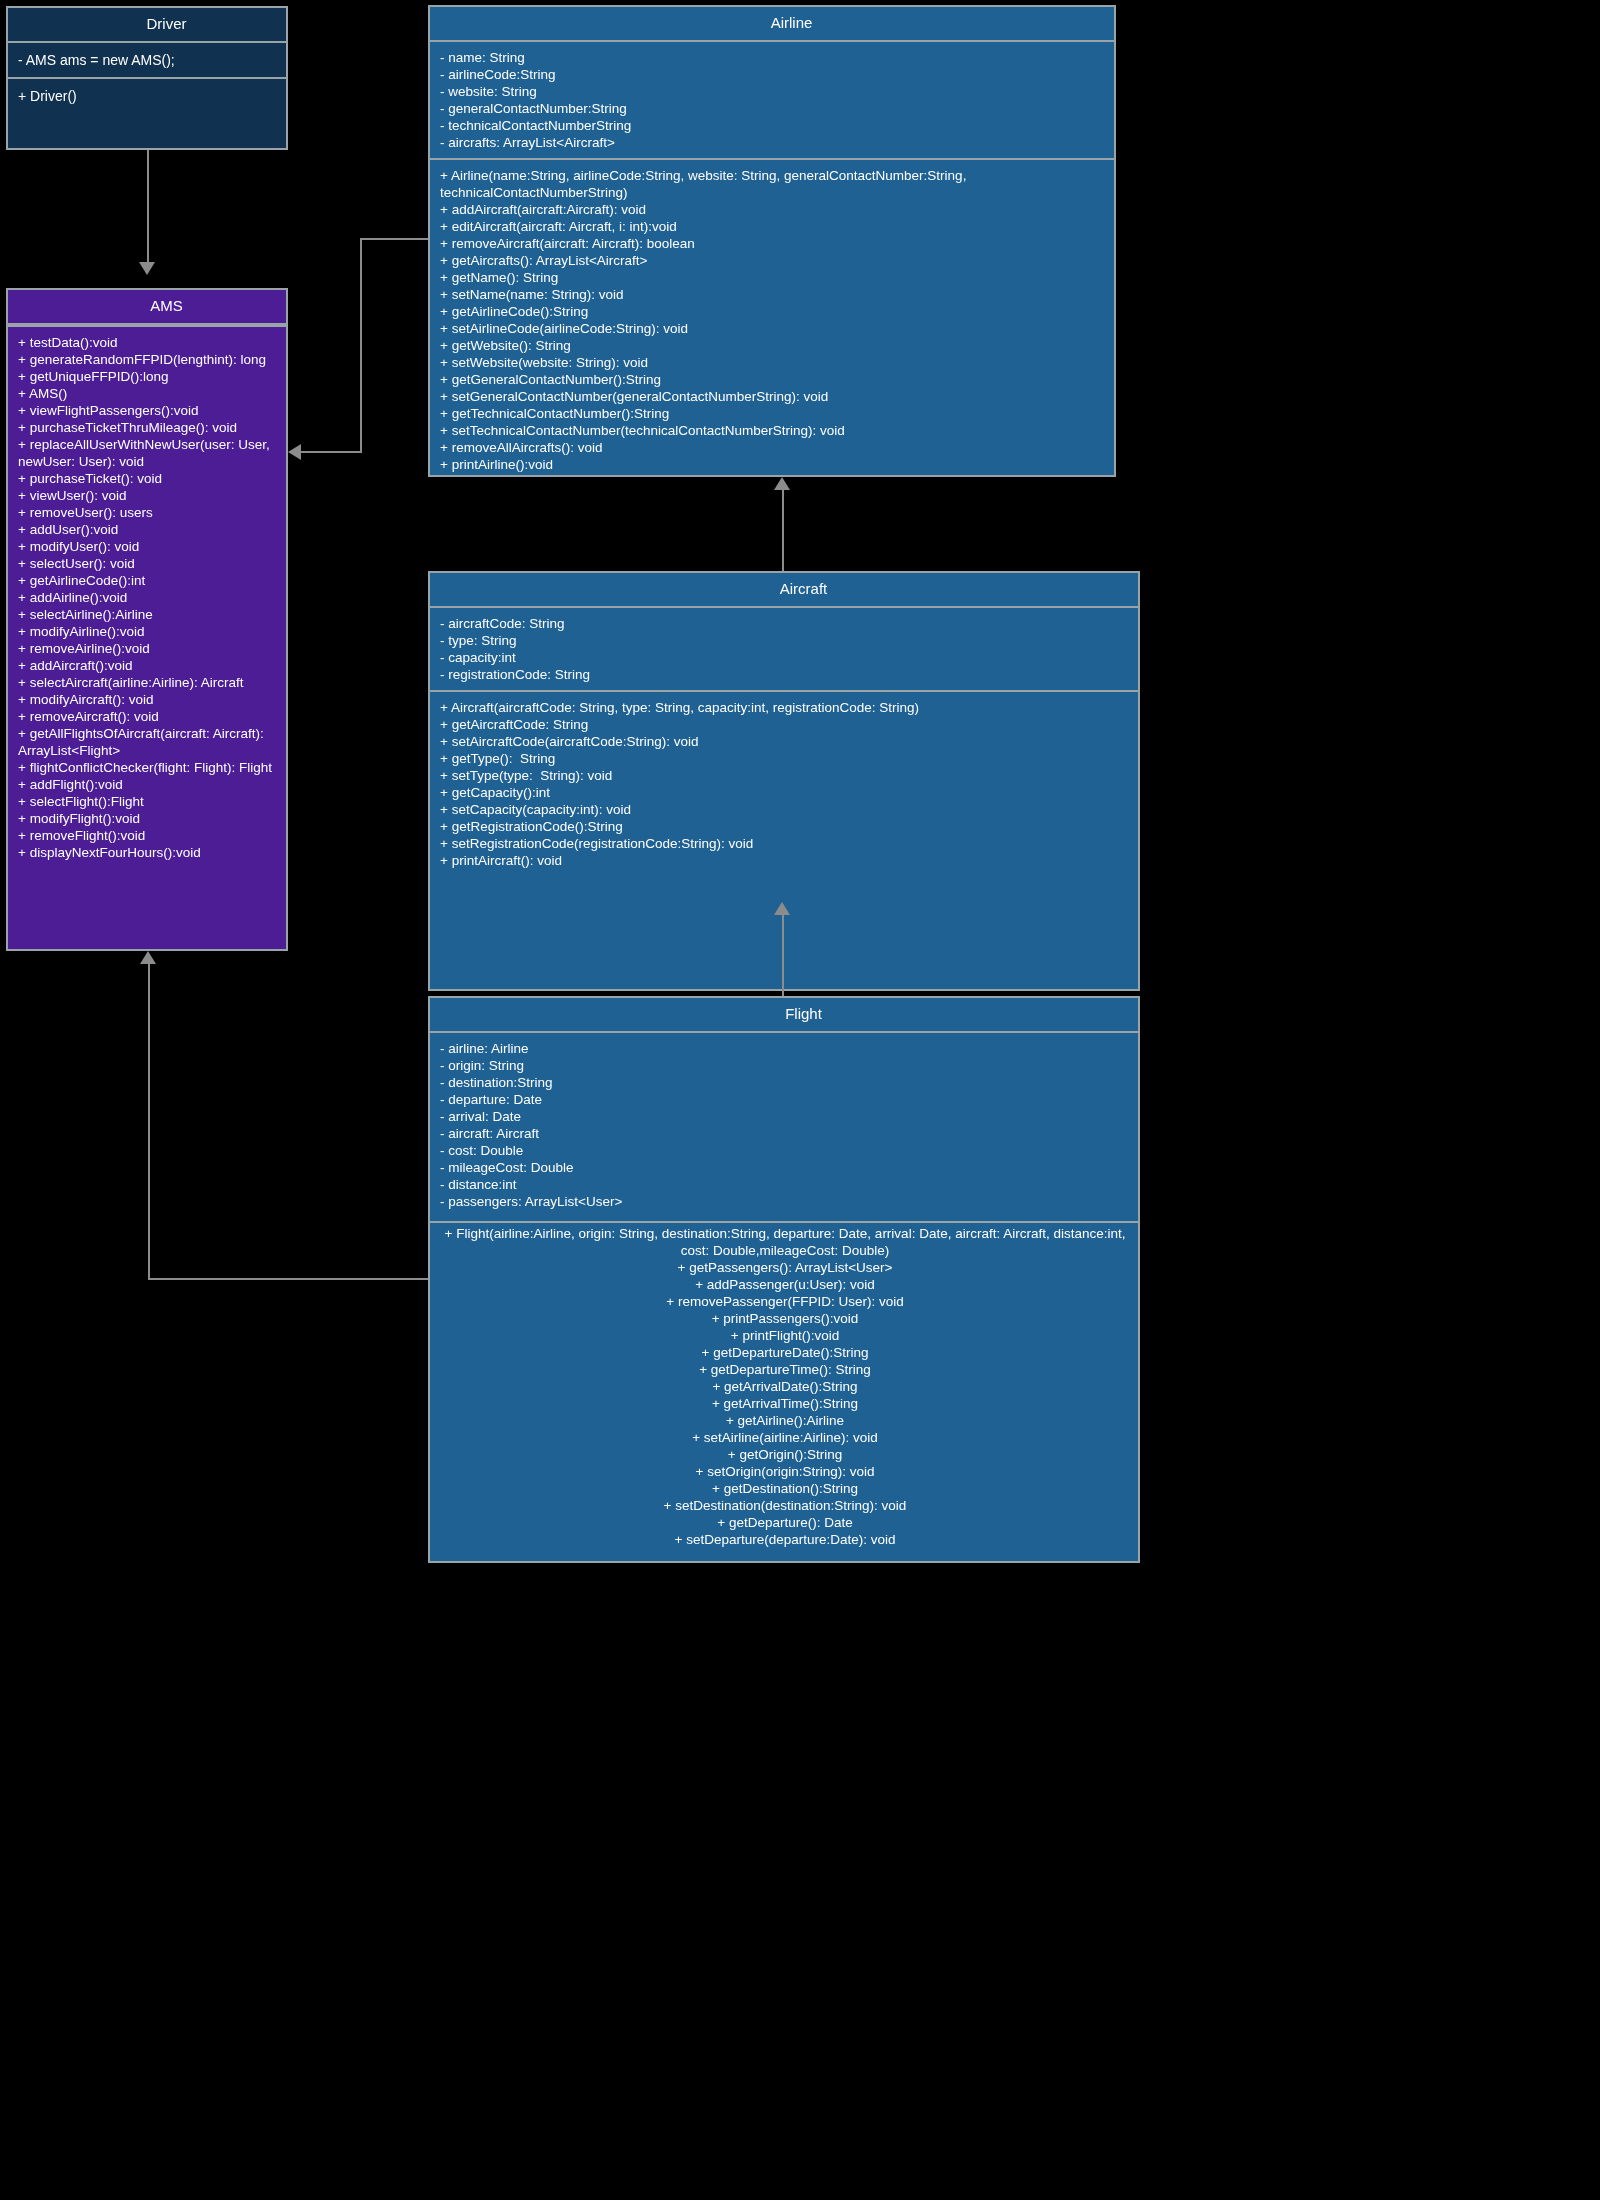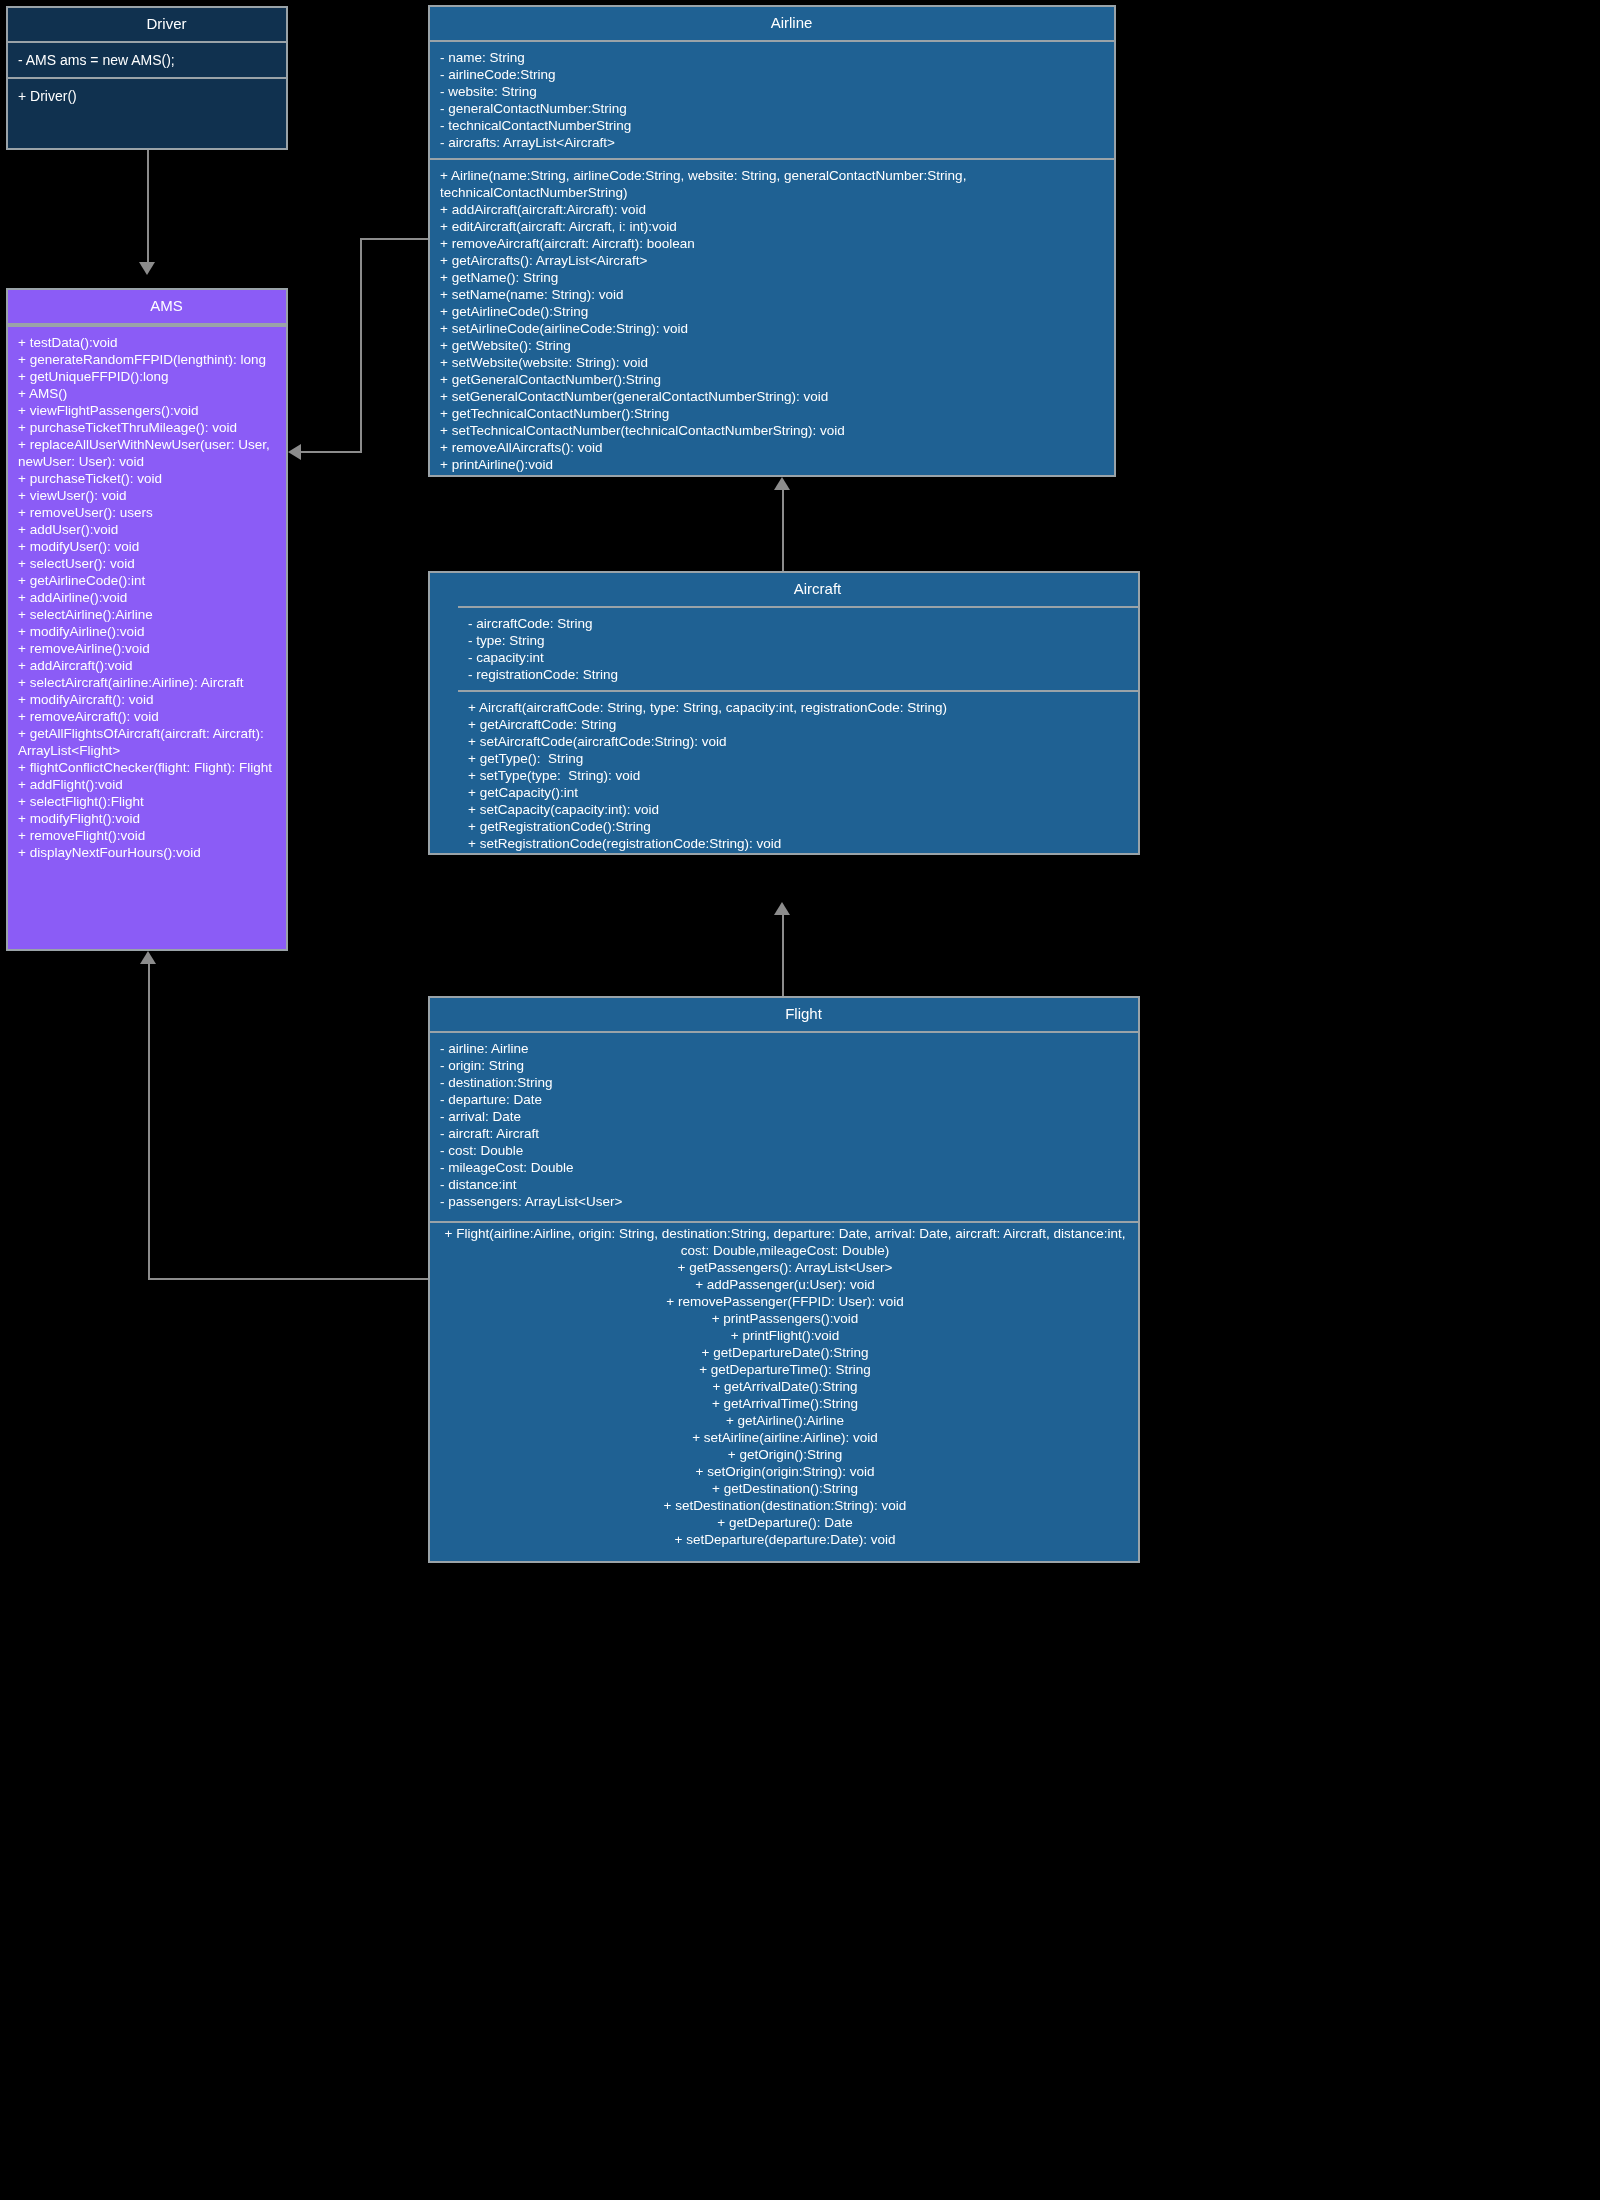"AMS" .uml-class.teal { background: #8b5cf6 -> #4c1d95 }
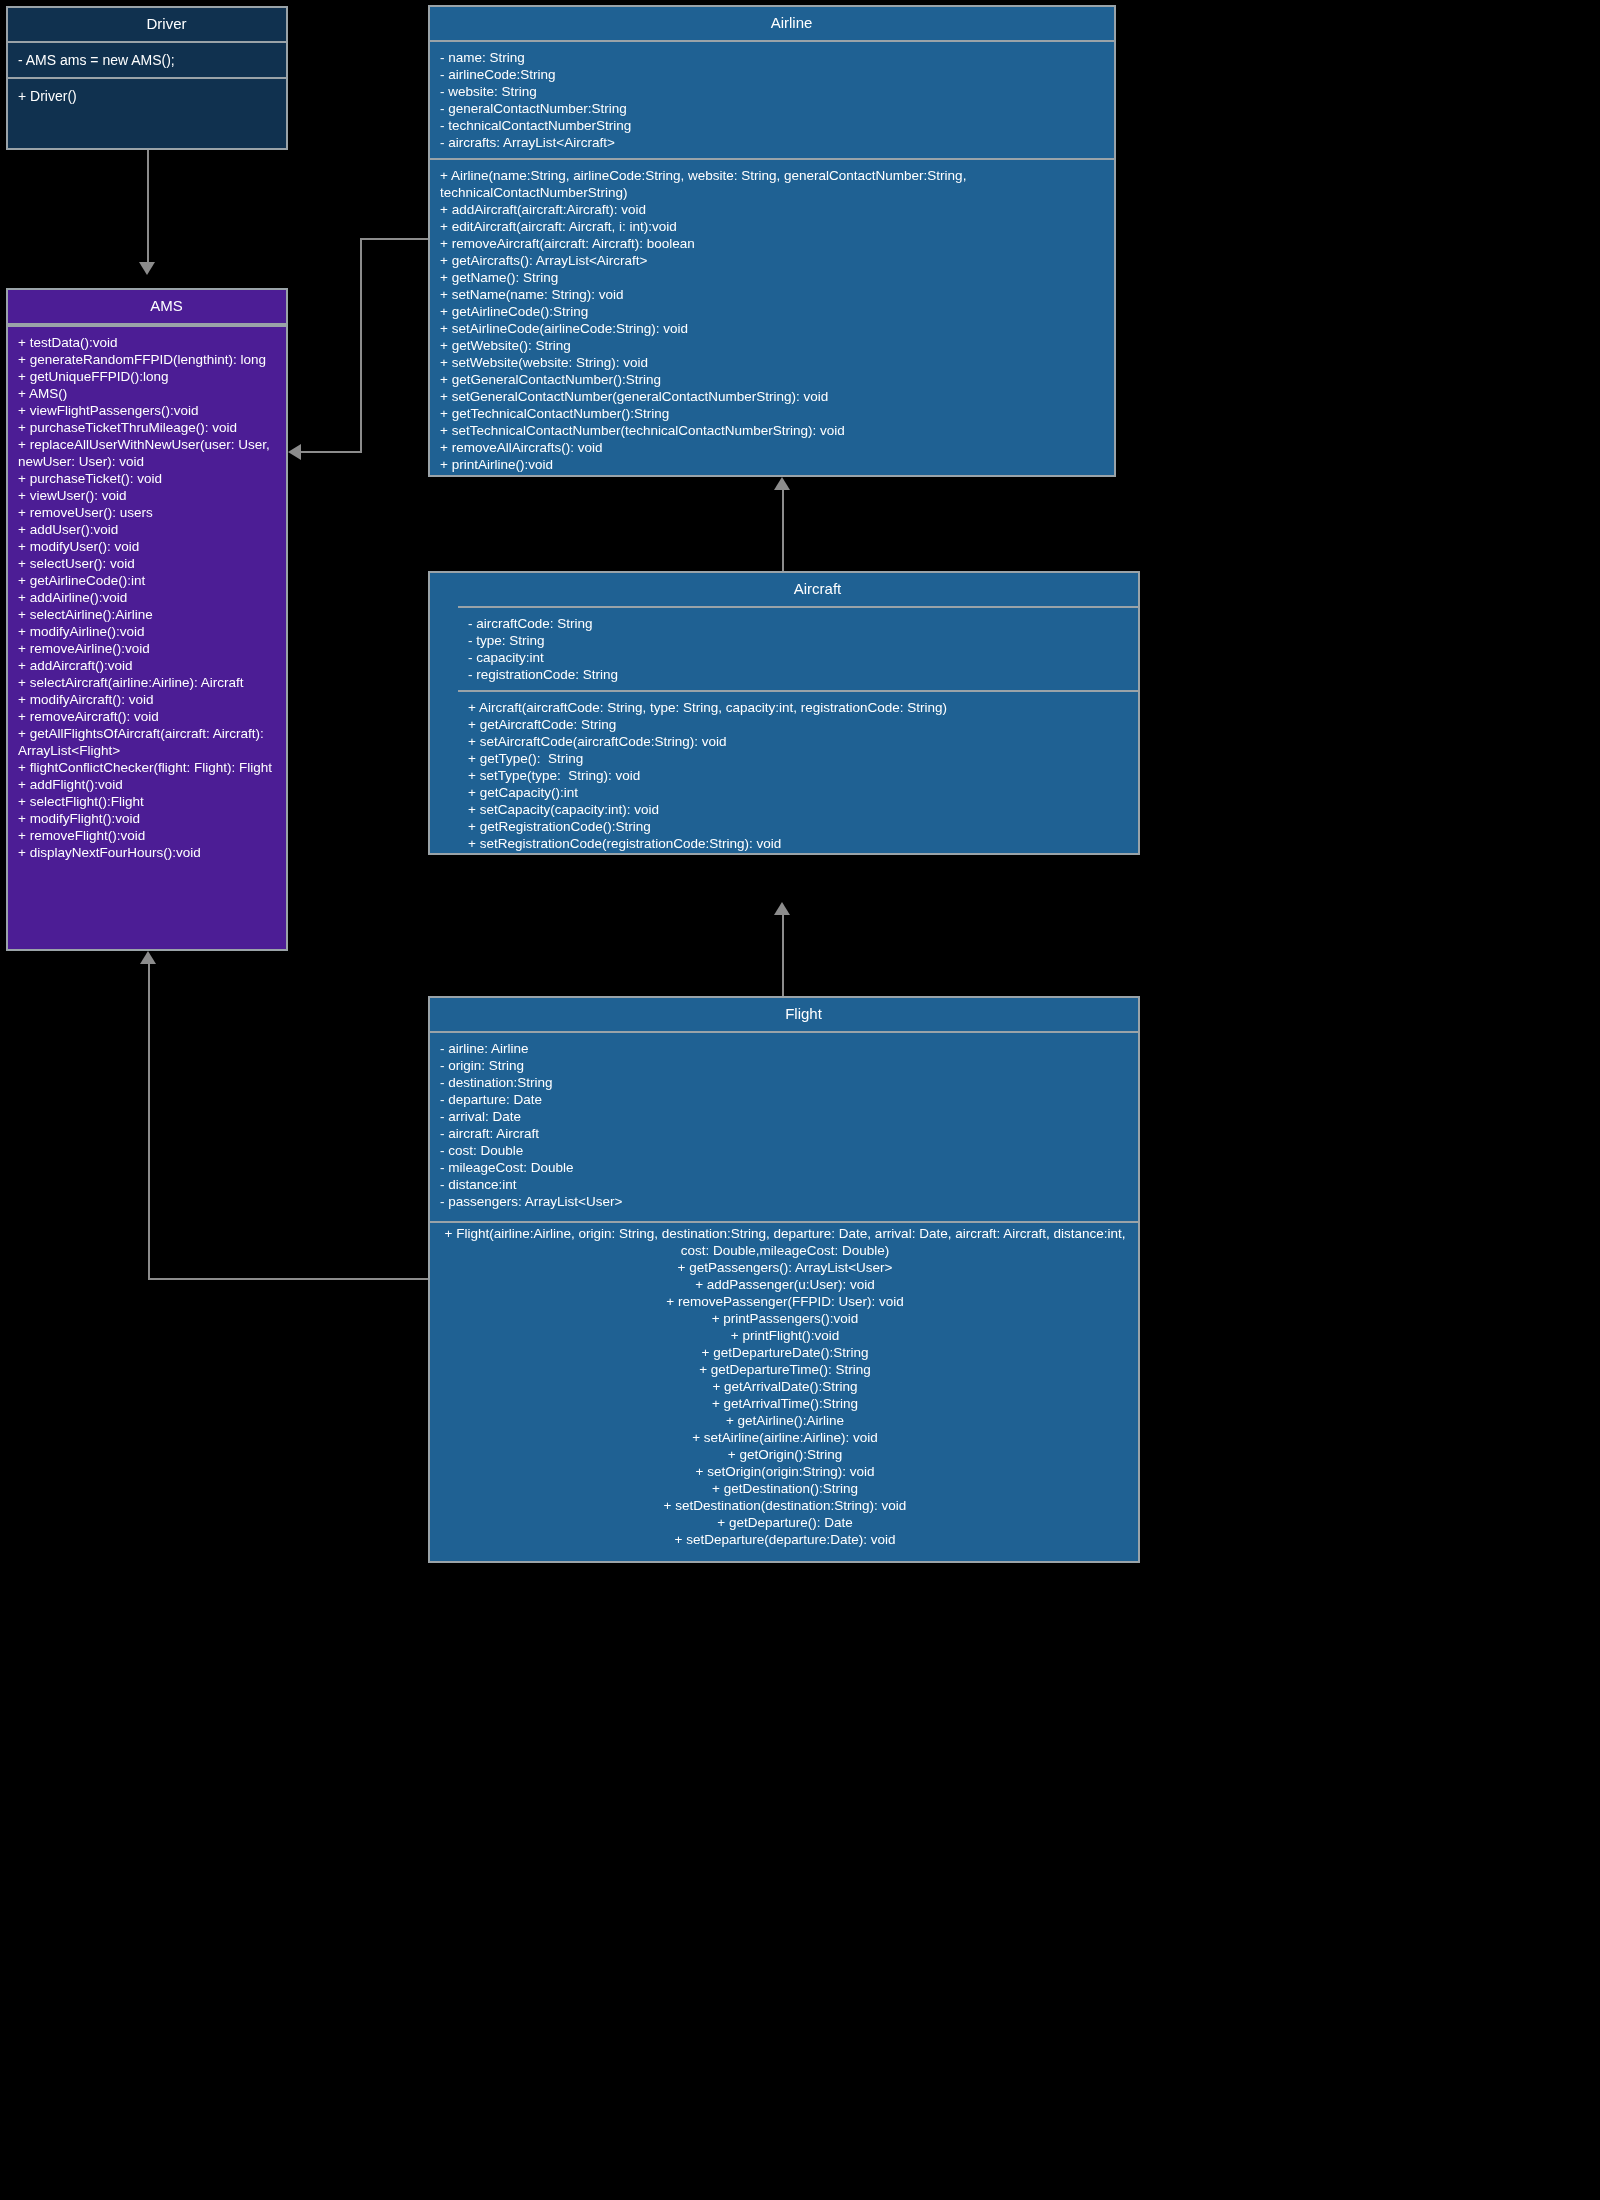"Aircraft" div.uml-class { height: 284px -> 420px; padding-left: 28px -> none }
